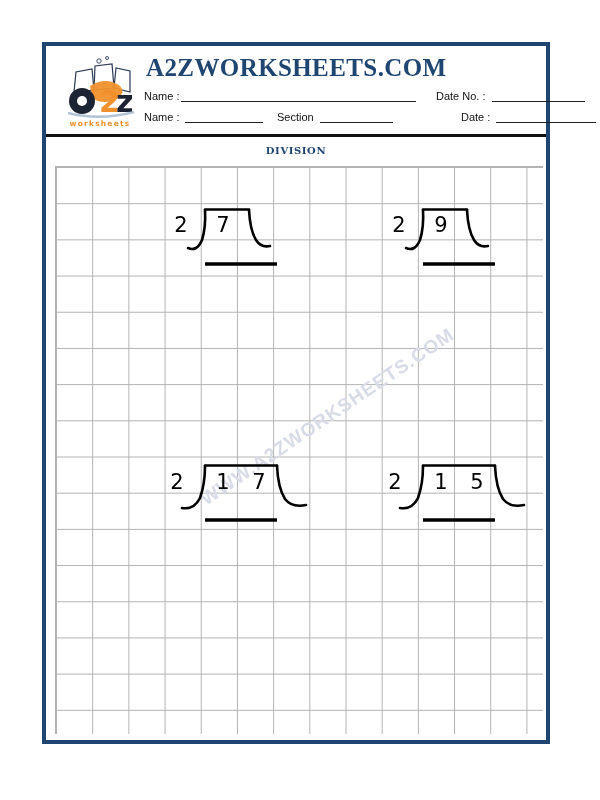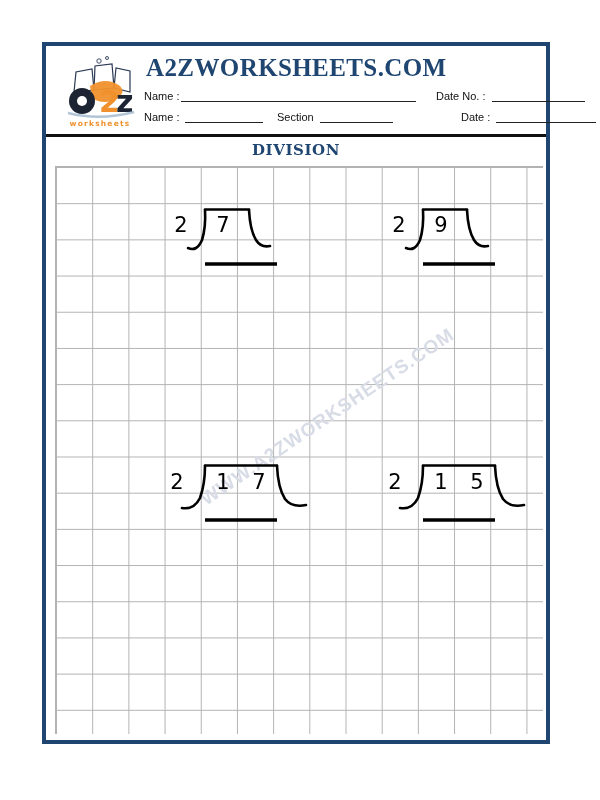"DIVISION" #section-title { font-size: 15px -> 10px }
